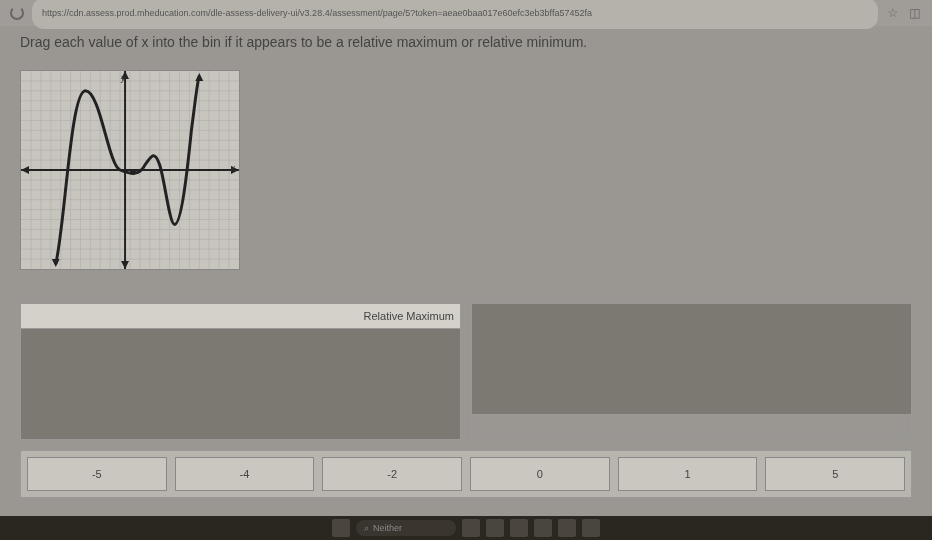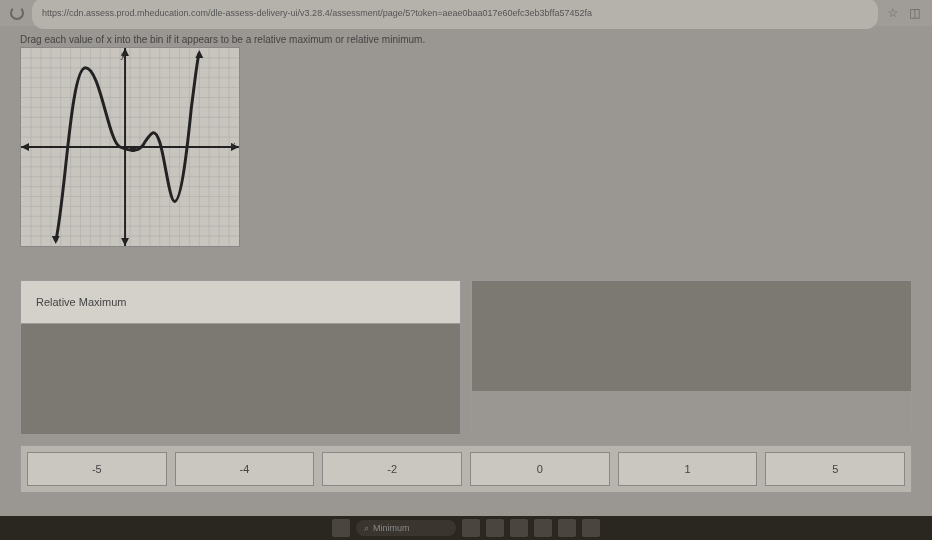"Drag each value of x" .instruction { font-size: 10px -> 14px; margin-bottom: 2px -> 20px }
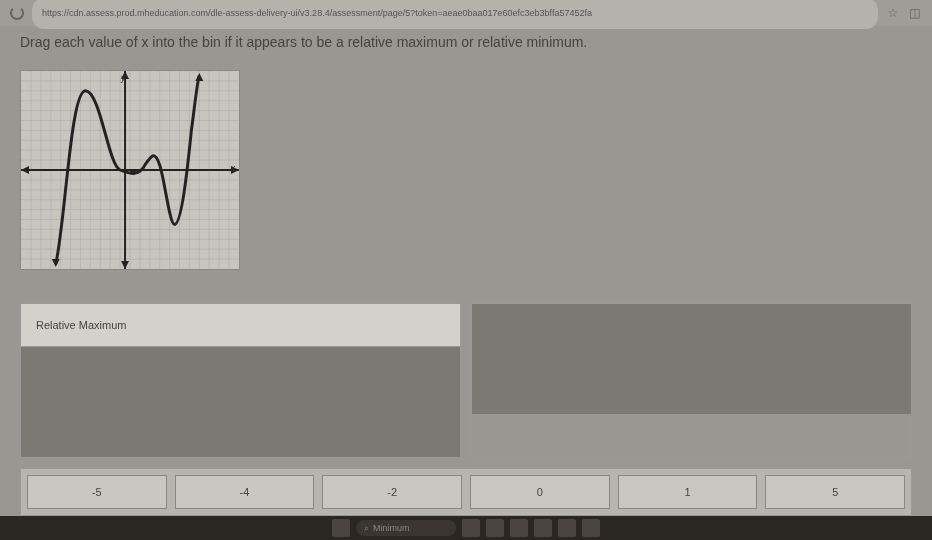"Relative Maximum" .bin-header { padding: 15px -> 6px; text-align: left -> right }
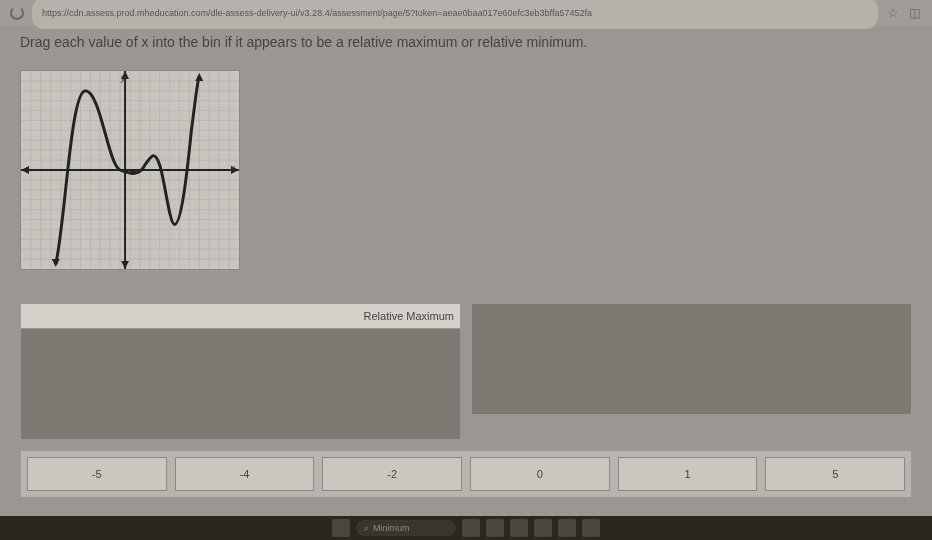"Minimum" span { text: Minimum -> Neither }
